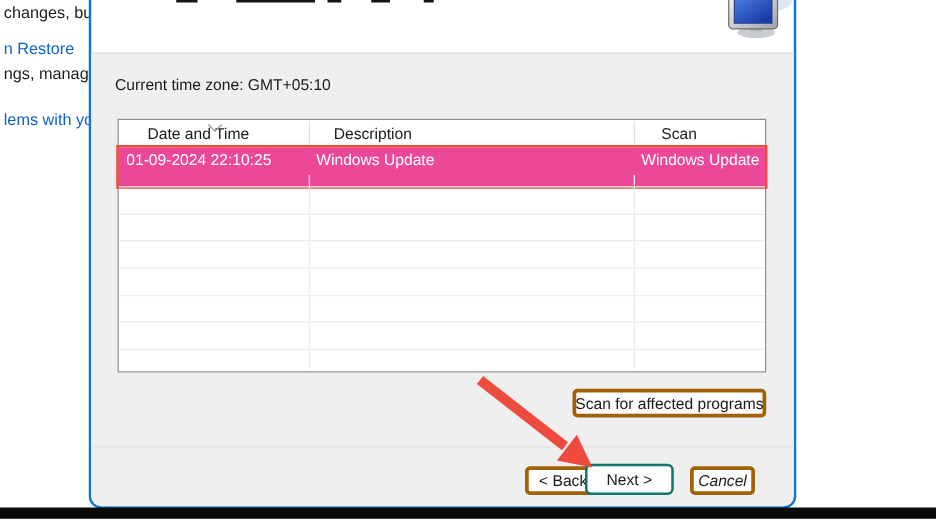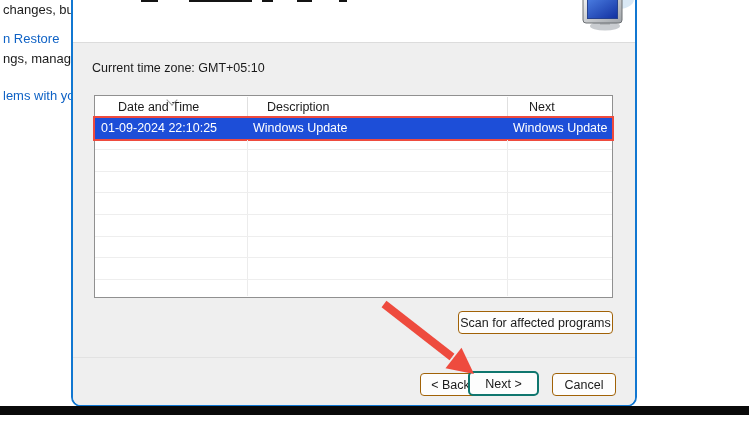"Next" div.th { text: Next -> Scan }
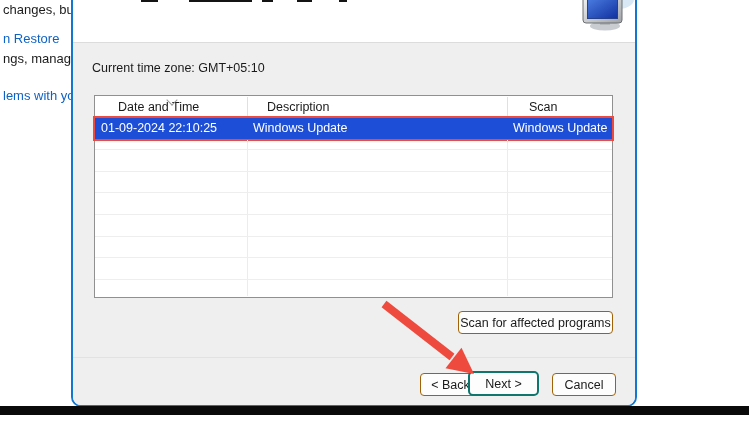"01-09-2024 22:10:25" .sel-row { background: #1d4ed8 -> #ec4899; height: 21px -> 31px }
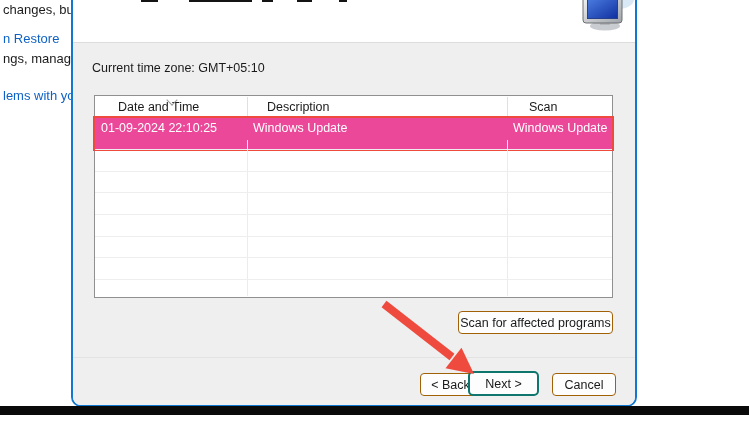"Scan for affected programs" .btn { border: 1px solid #a16207 -> 3px solid #a16207 }
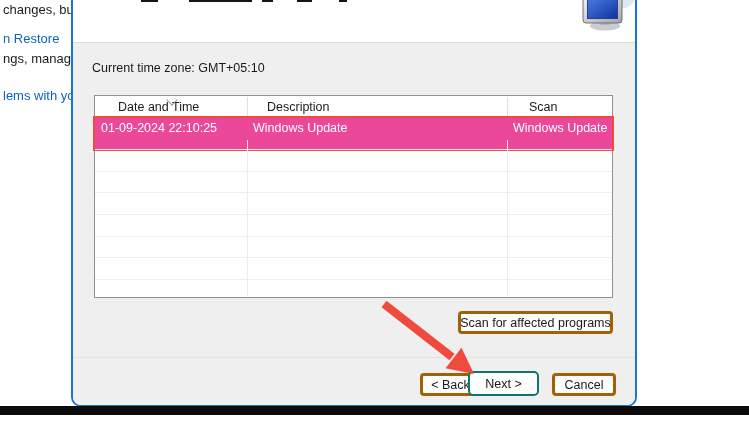"Cancel" .btn-cancel { font-style: none -> italic; width: 64px -> 52px }
